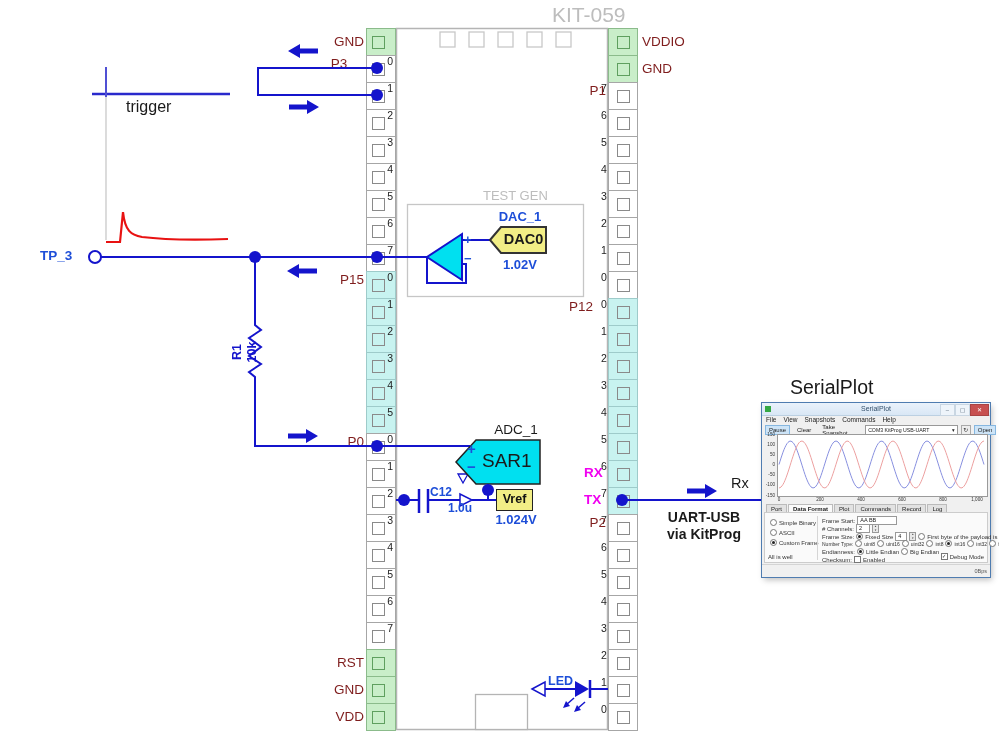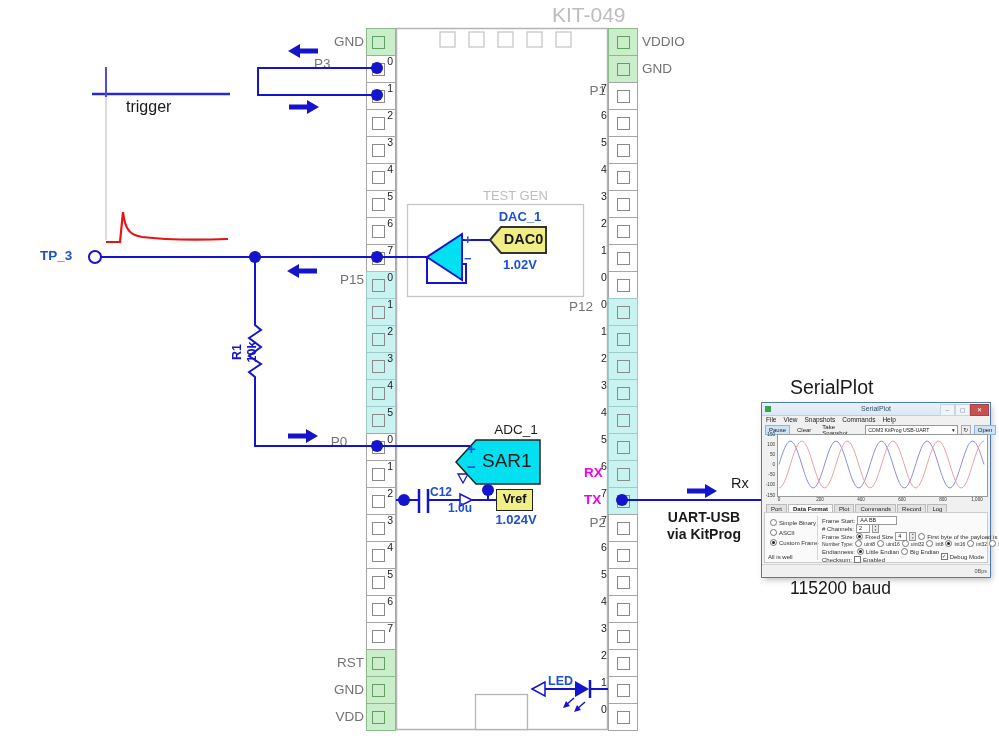"KIT-049" div.lbl { text: KIT-049 -> KIT-059 }
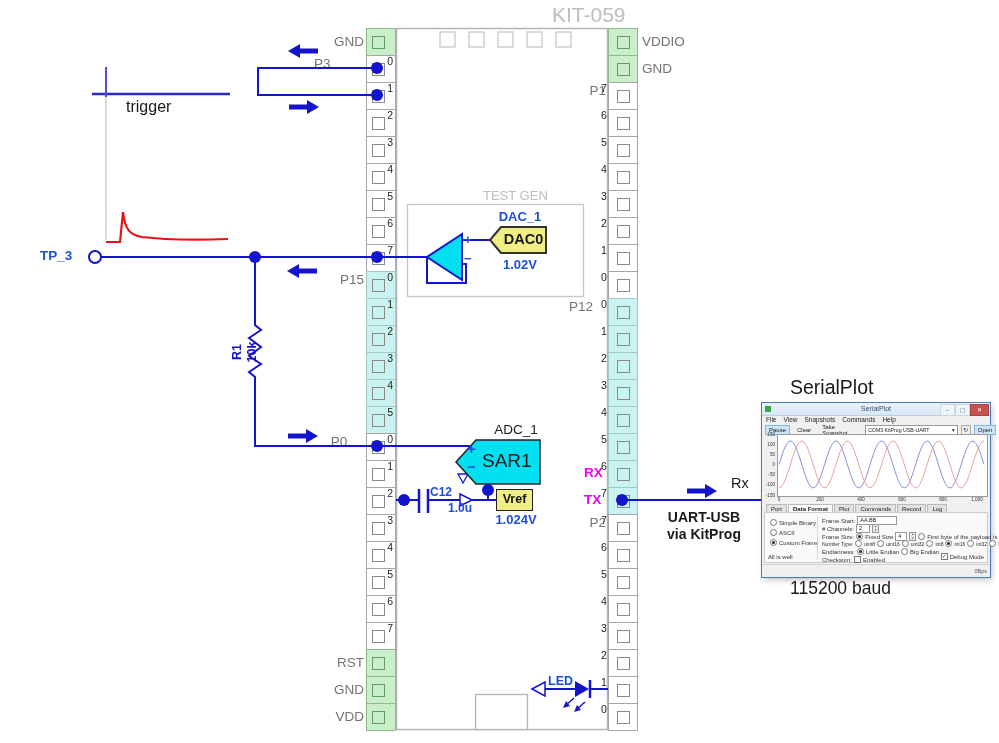"GND" .portlbl,.raillbl { color: #737373 -> #7f1d1d }
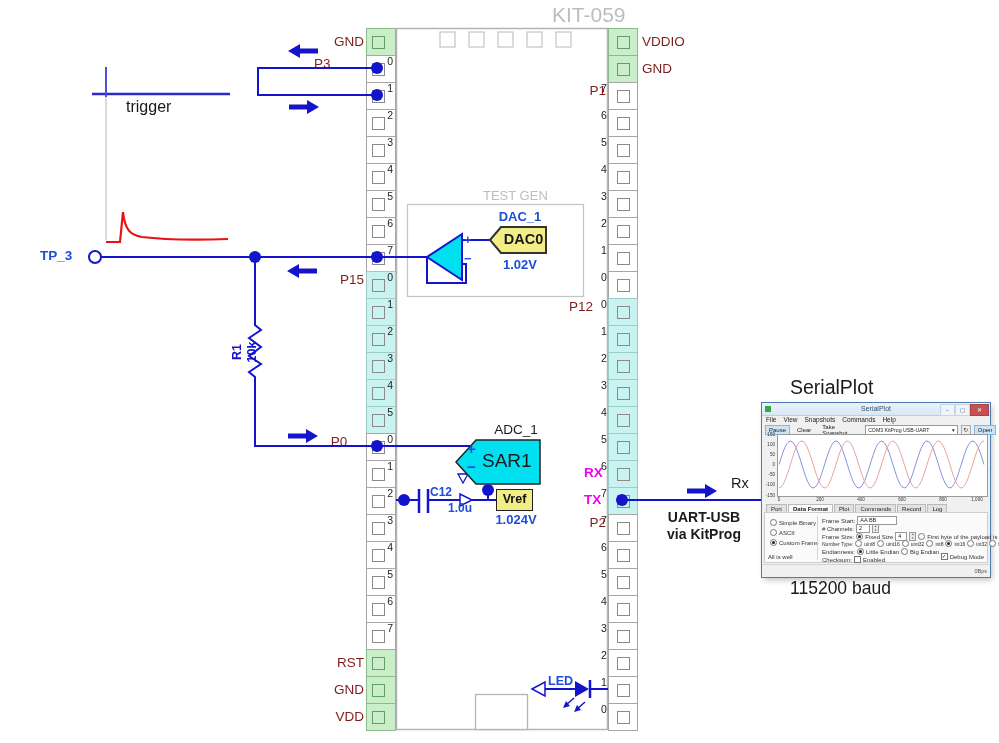"P3" div.portlbl { text-align: left -> center }
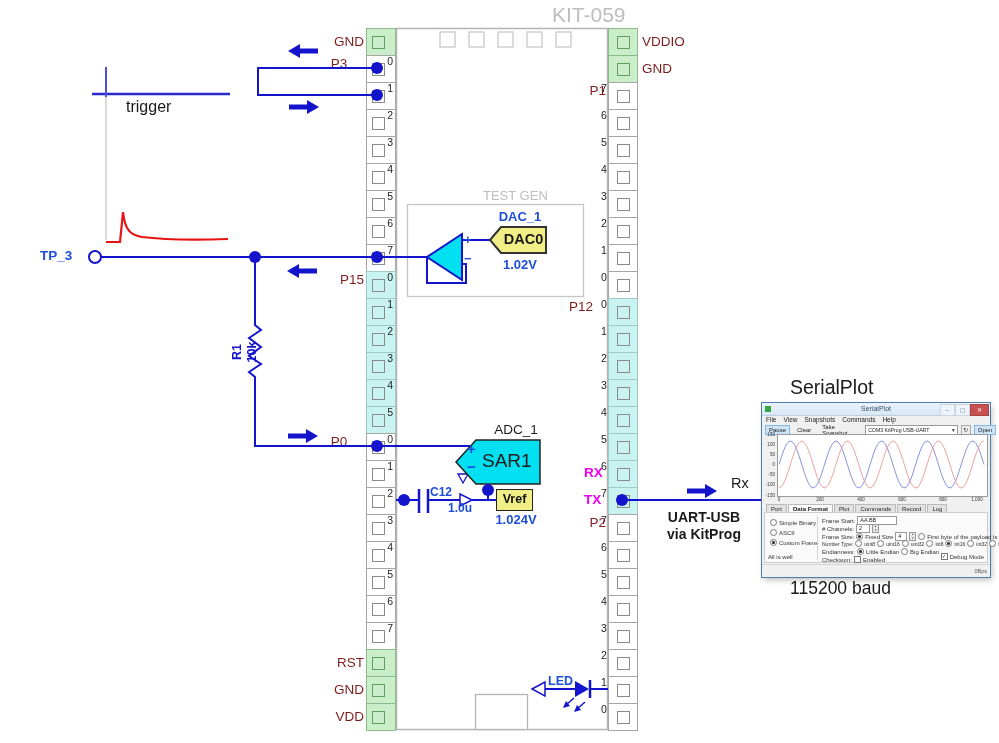"P0" div.portlbl { text-align: center -> right }
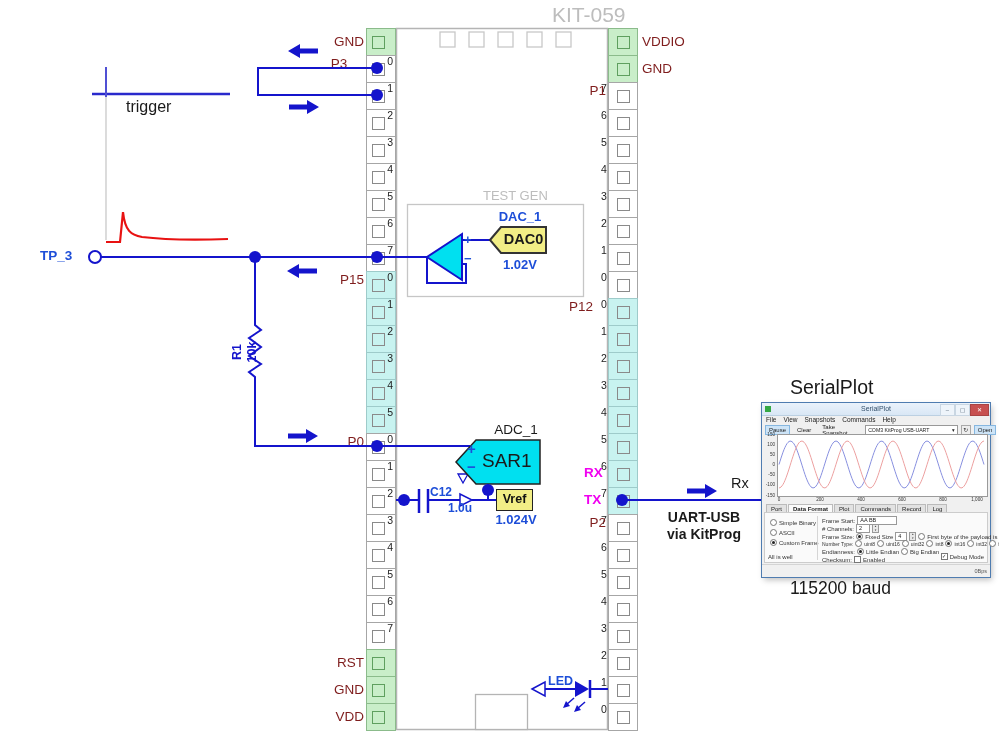"115200 baud" div.lbl { html: <div>115200 baud</div> -> none }
